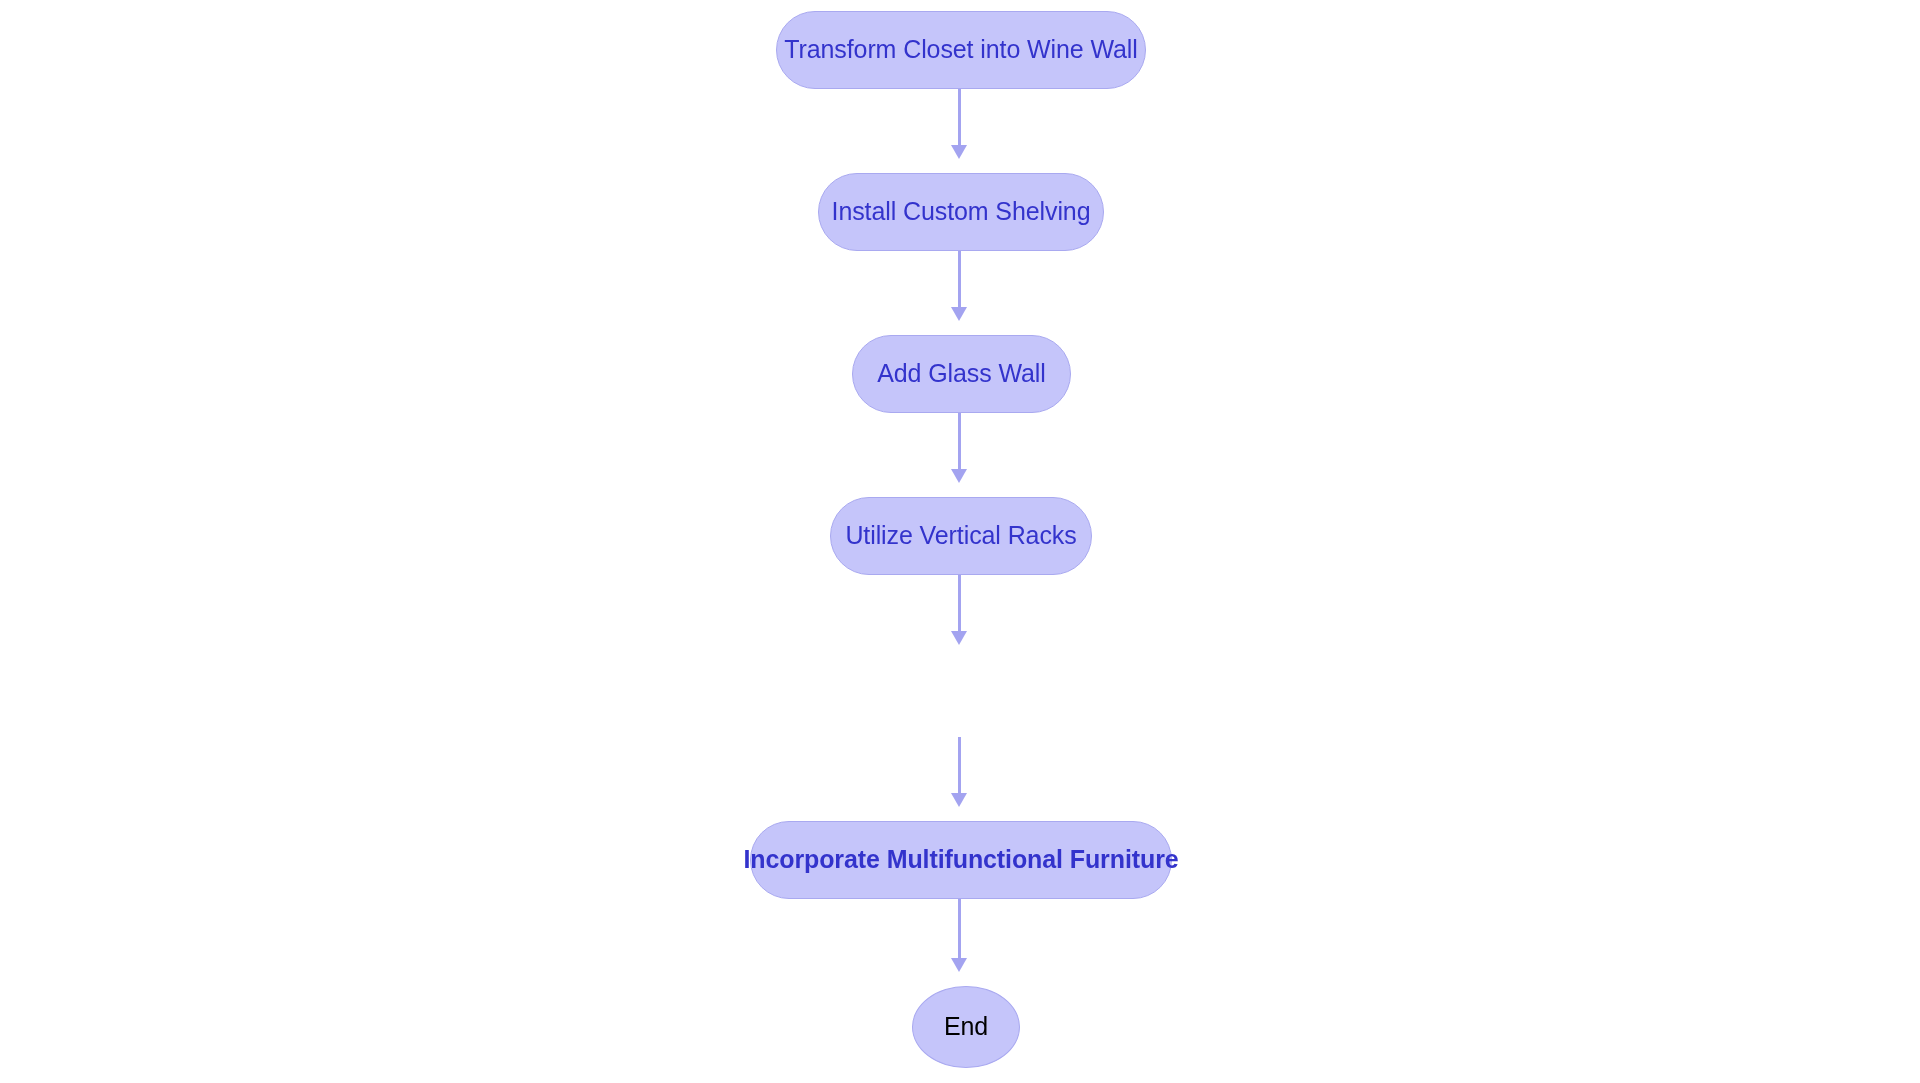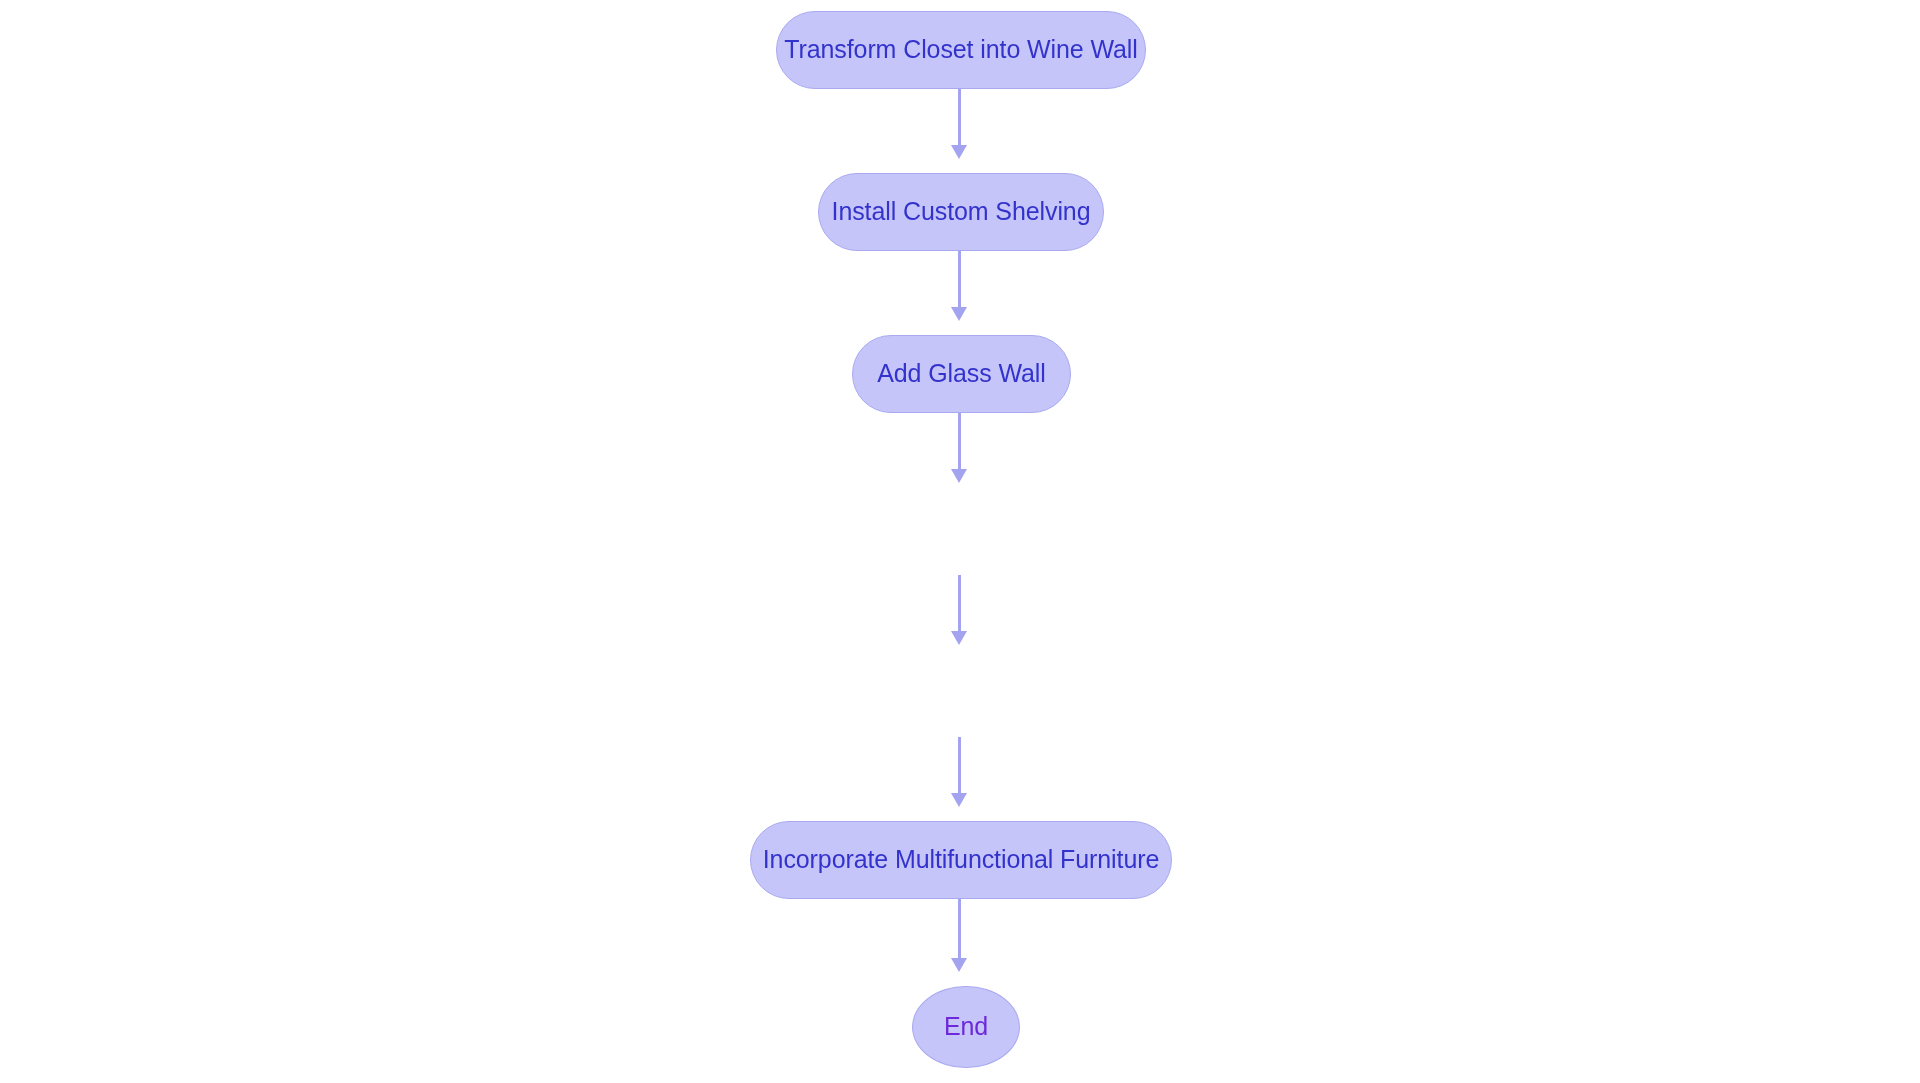"Utilize Vertical Racks" div.node { html: none -> <div> <span>Utilize Vertical Racks</span> </div> }
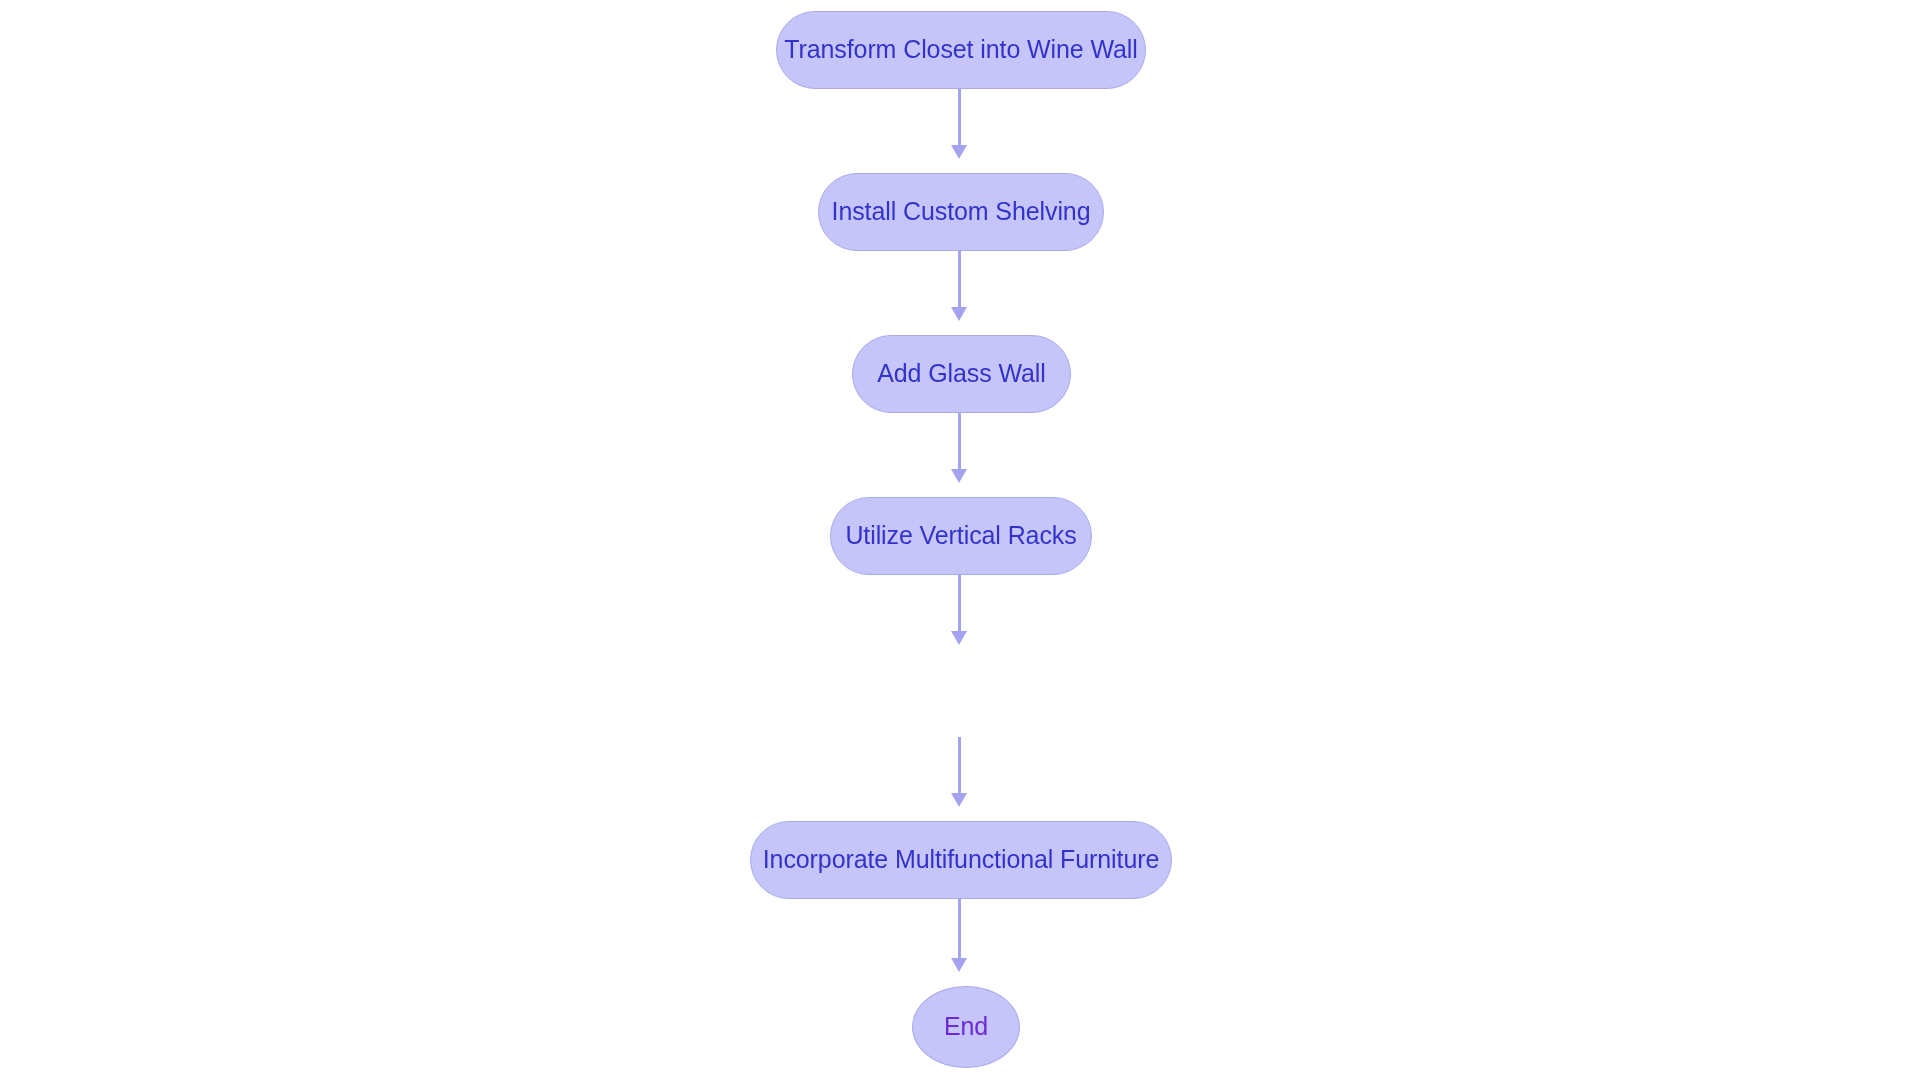"Incorporate Multifunctional Furniture" div.node { font-weight: none -> bold }
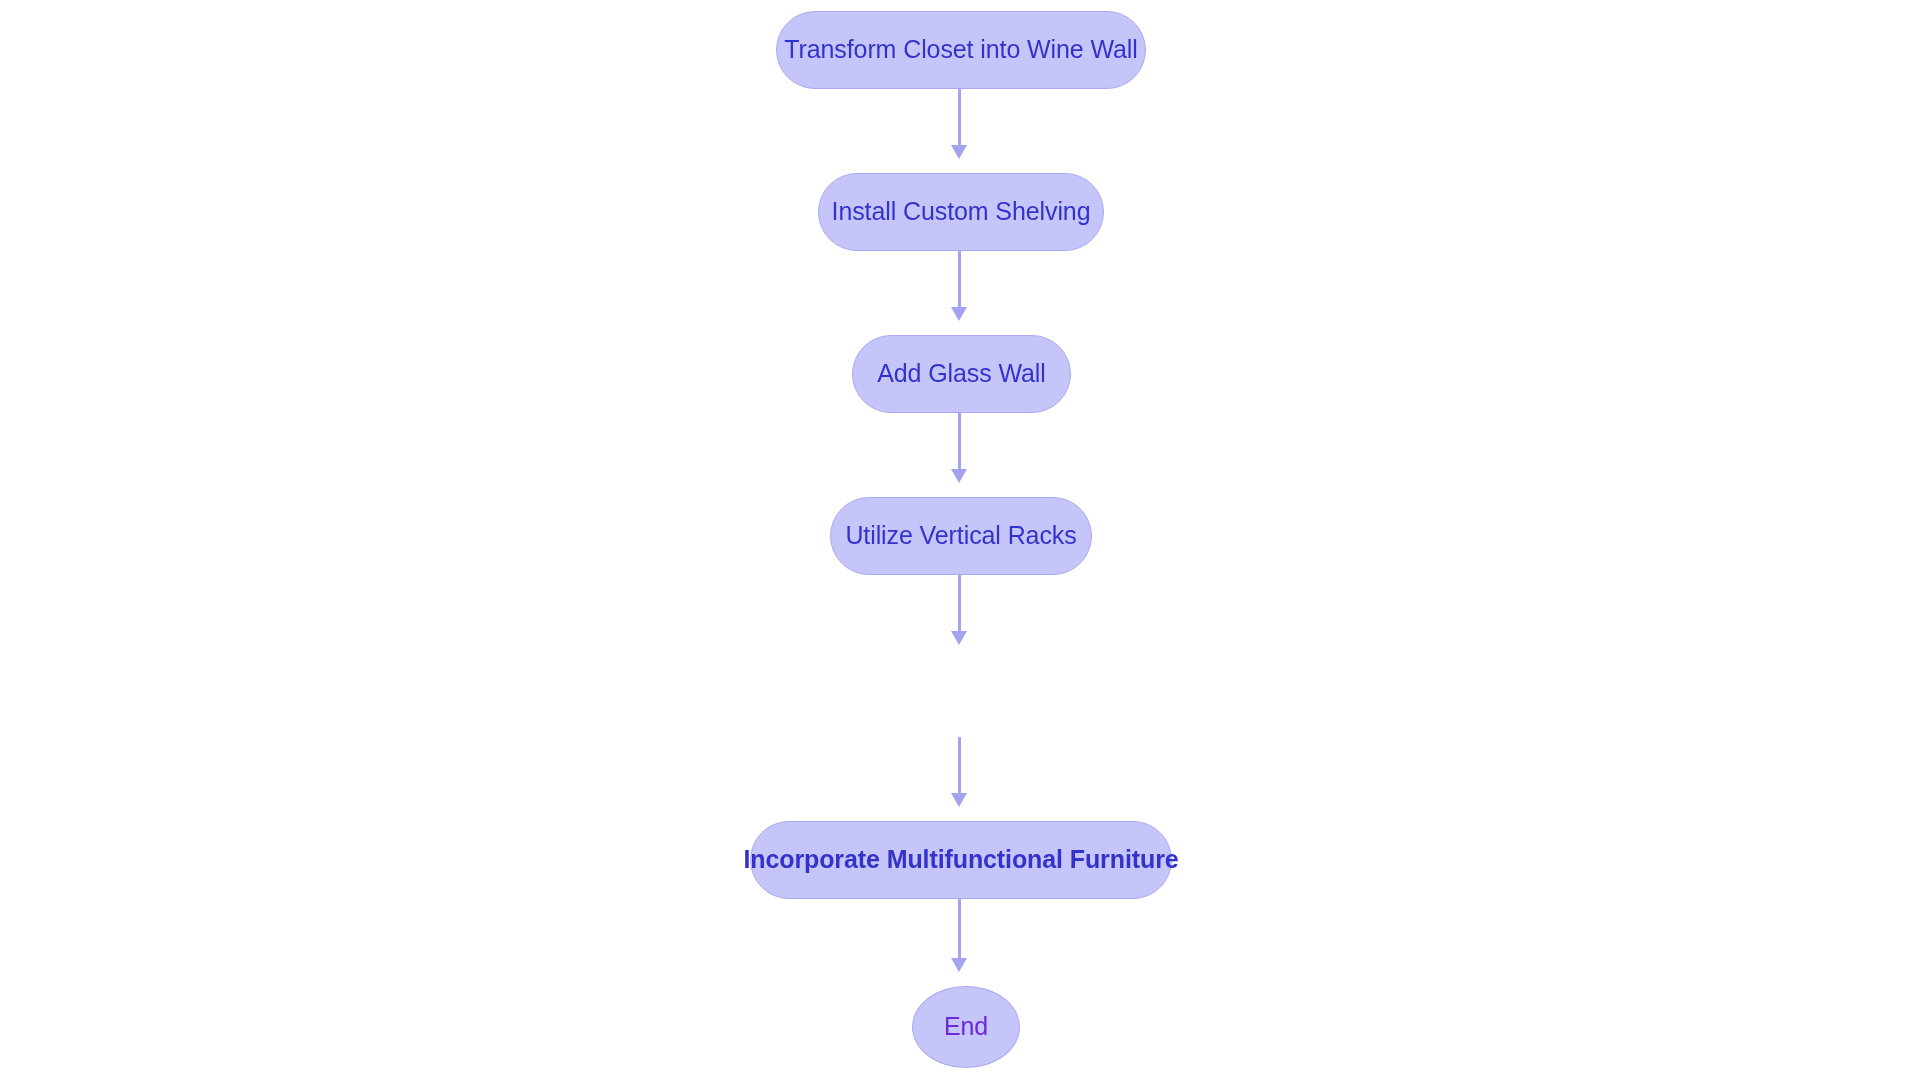"End" div.node { color: #6d28d9 -> #000000 }
